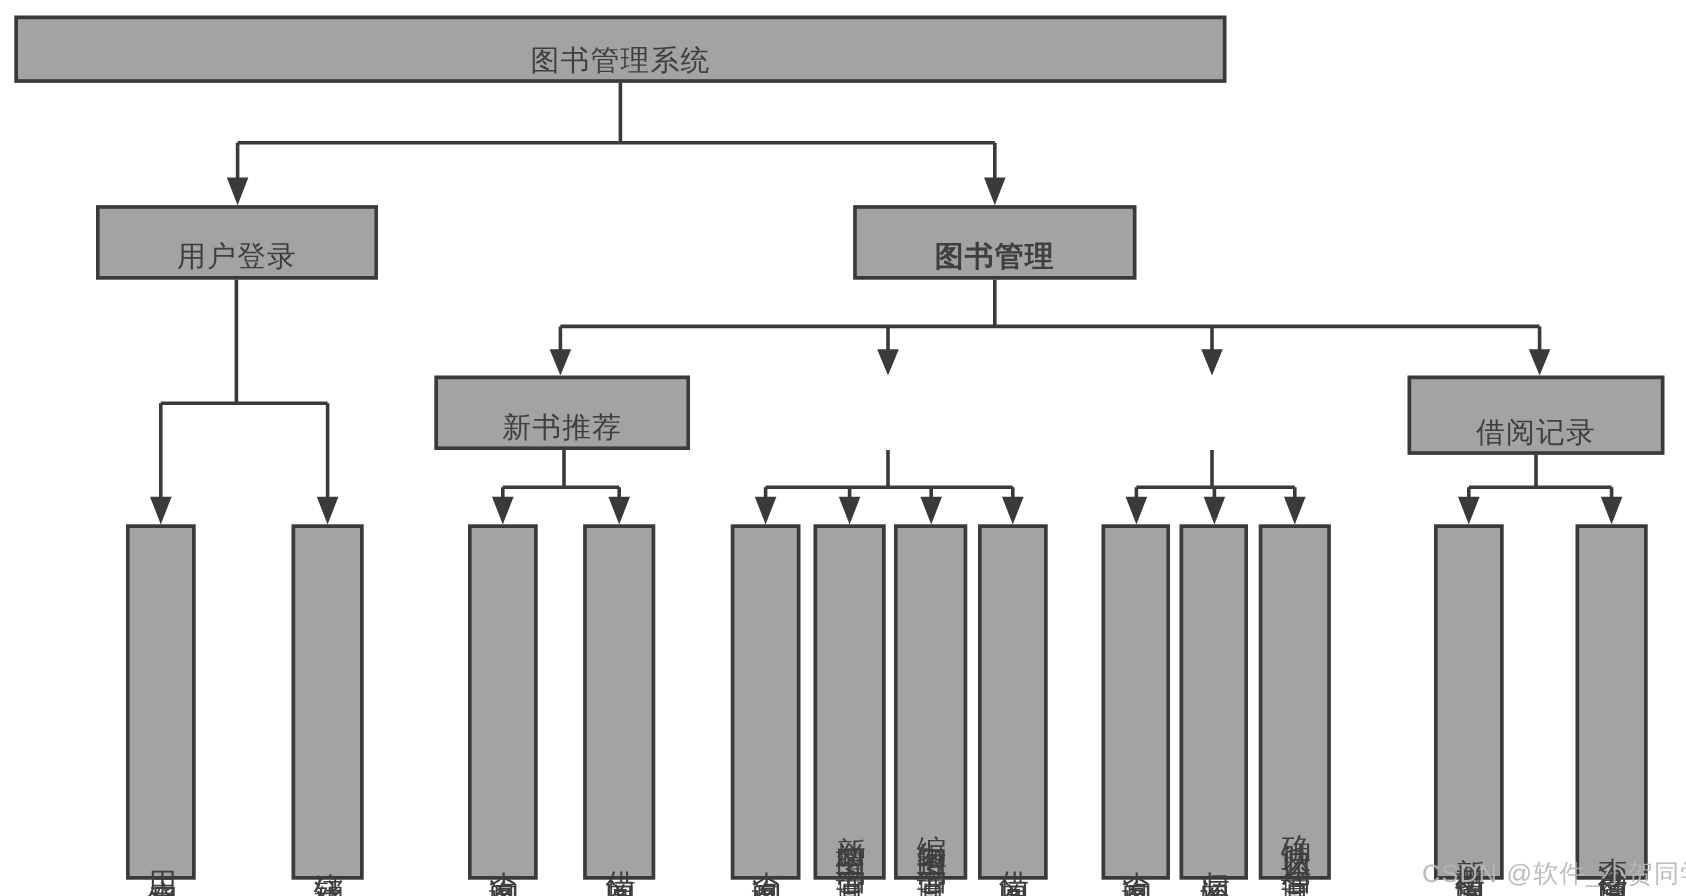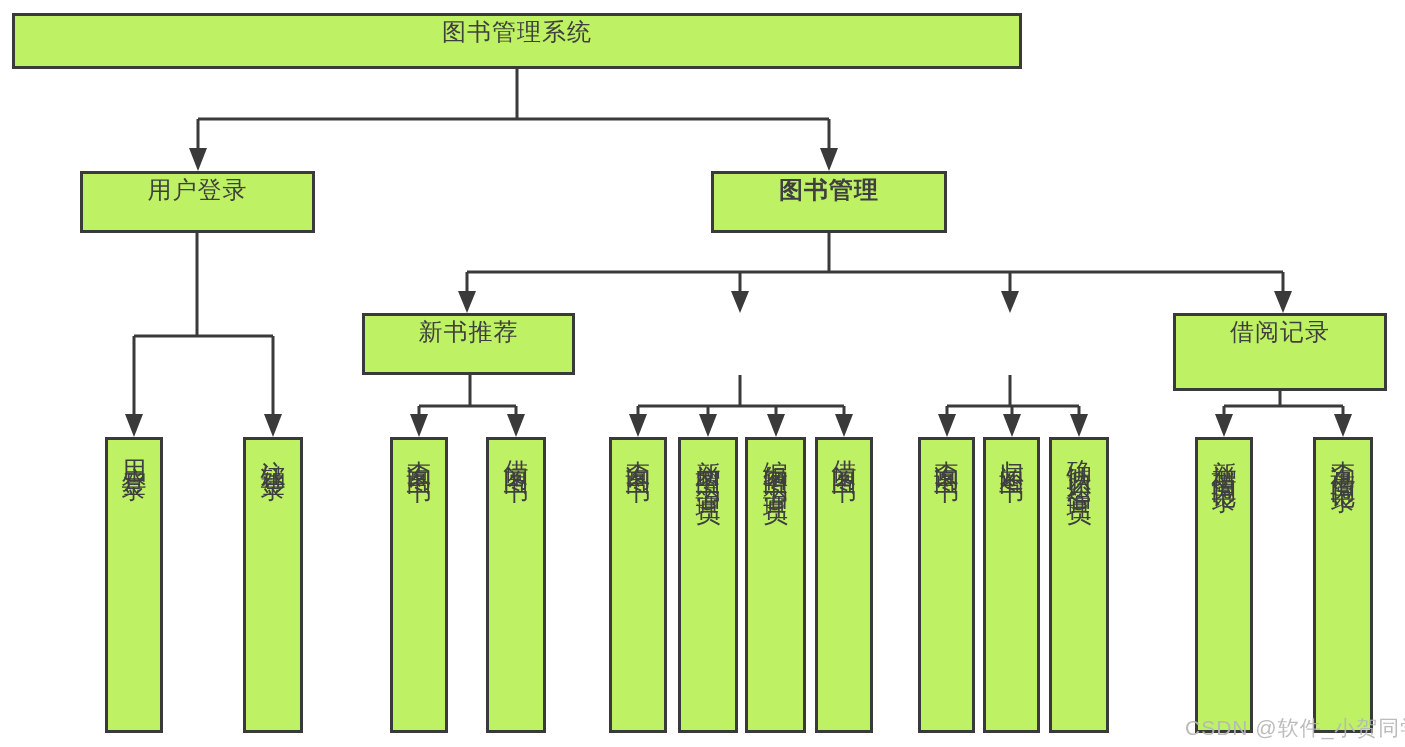"图书管理系统" .node { align-items: flex-start -> flex-end; background: #bef264 -> #a3a3a3 }
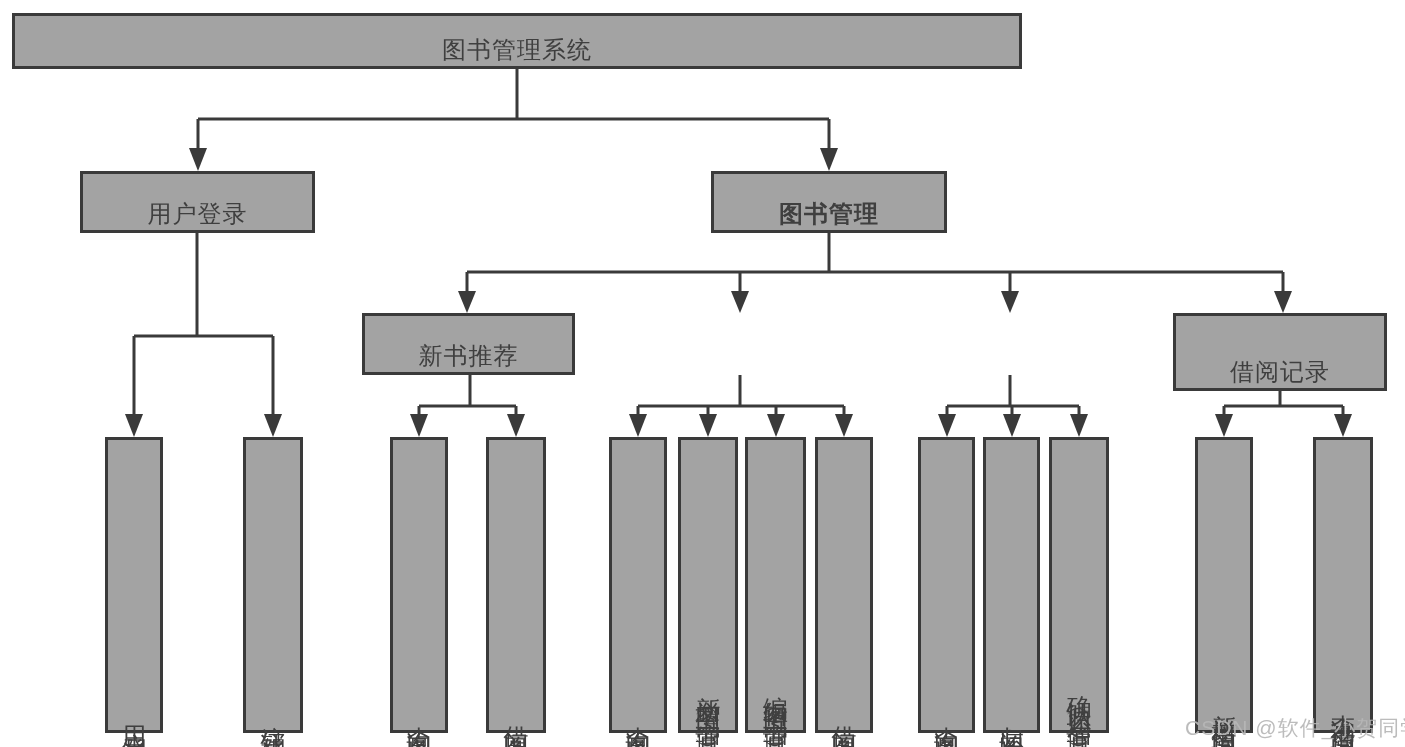"借阅记录" .n-borrow-records { height: 78px -> 66px }
